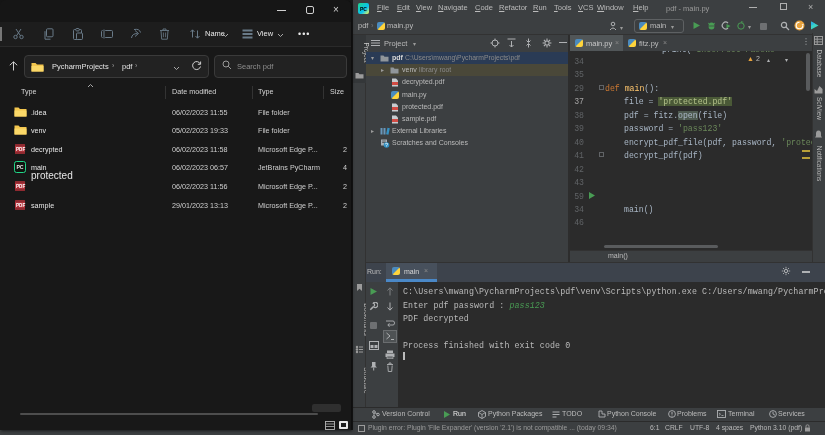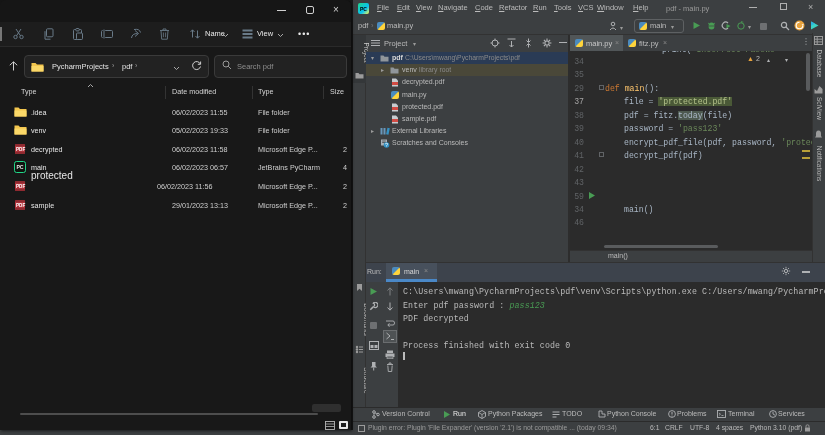"today" span { text: today -> open }
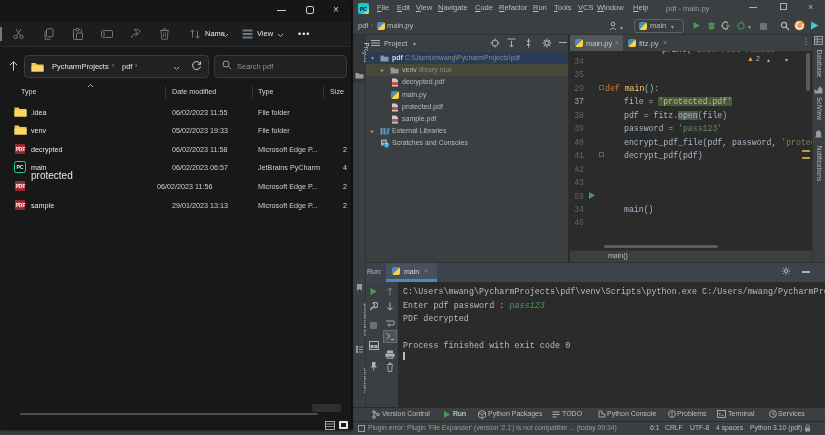"06/02/2023 11:56" div.a { left: 157px -> 172px }
